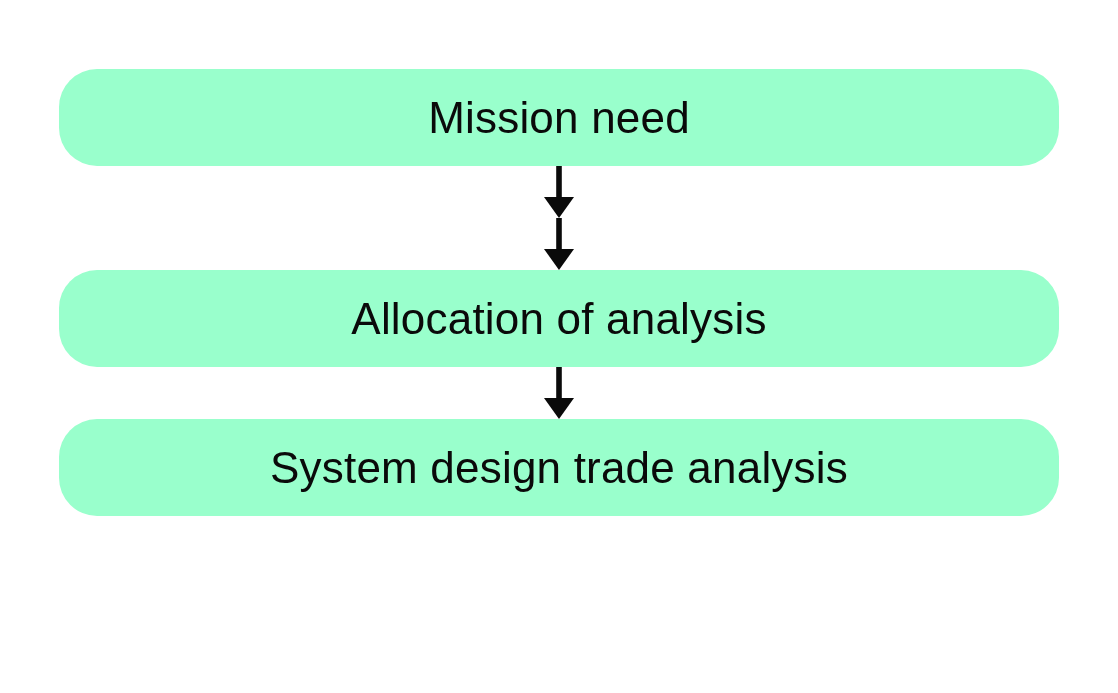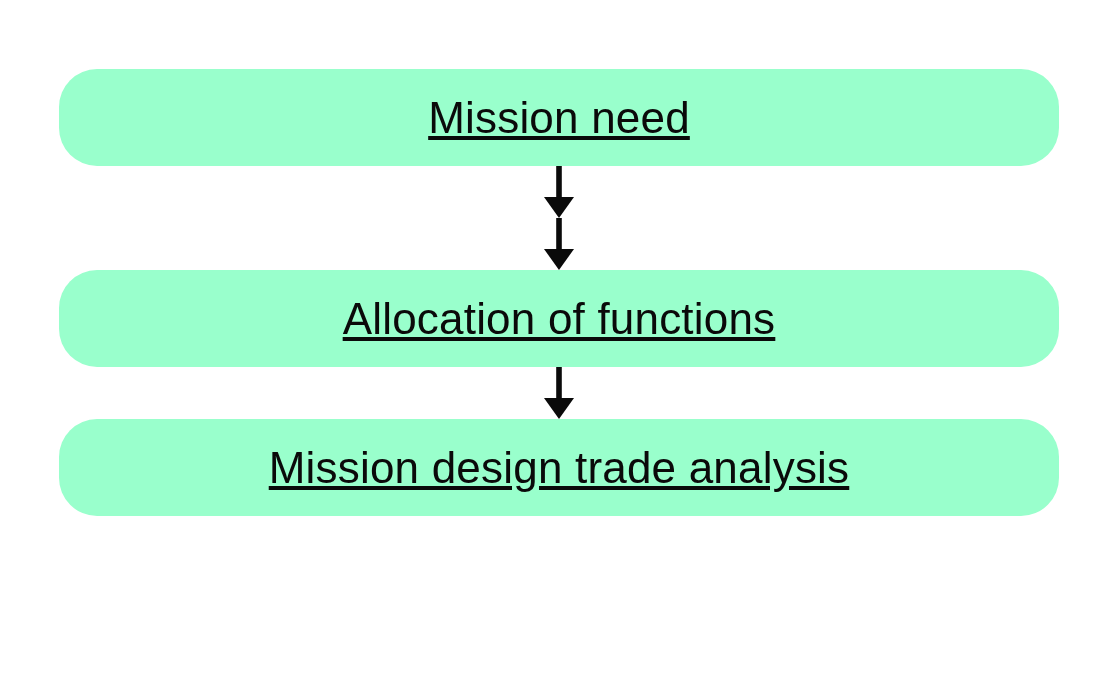"Mission need" .flow-step-label { text-decoration: underline -> none }
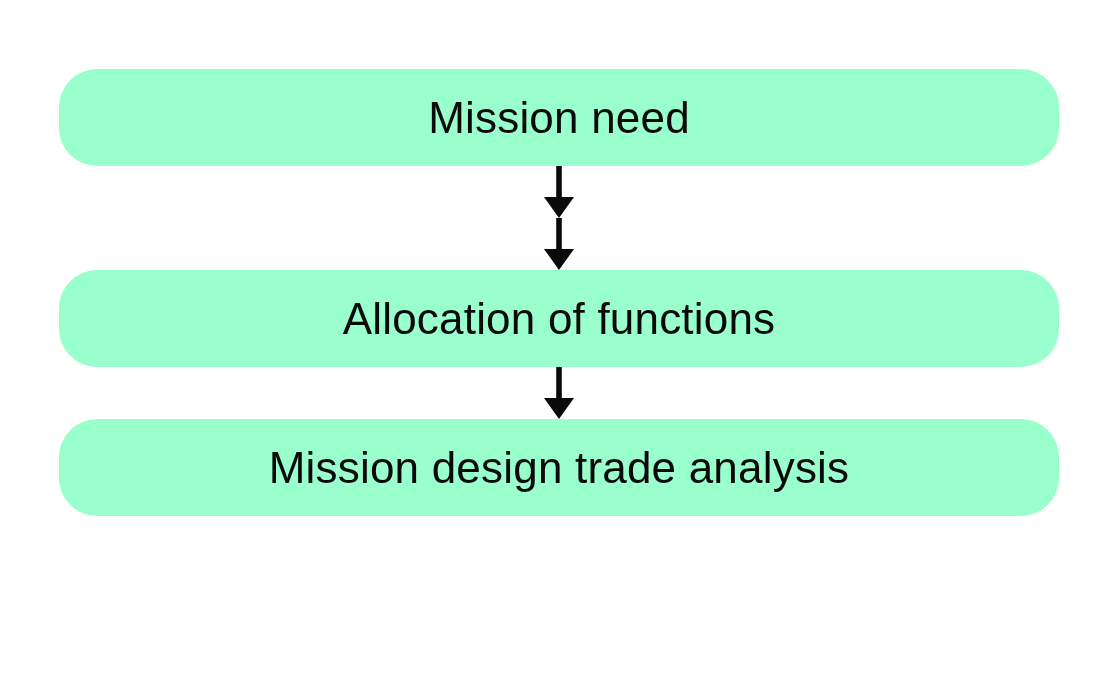"Allocation of functions" span.flow-step-label { text: functions -> analysis }
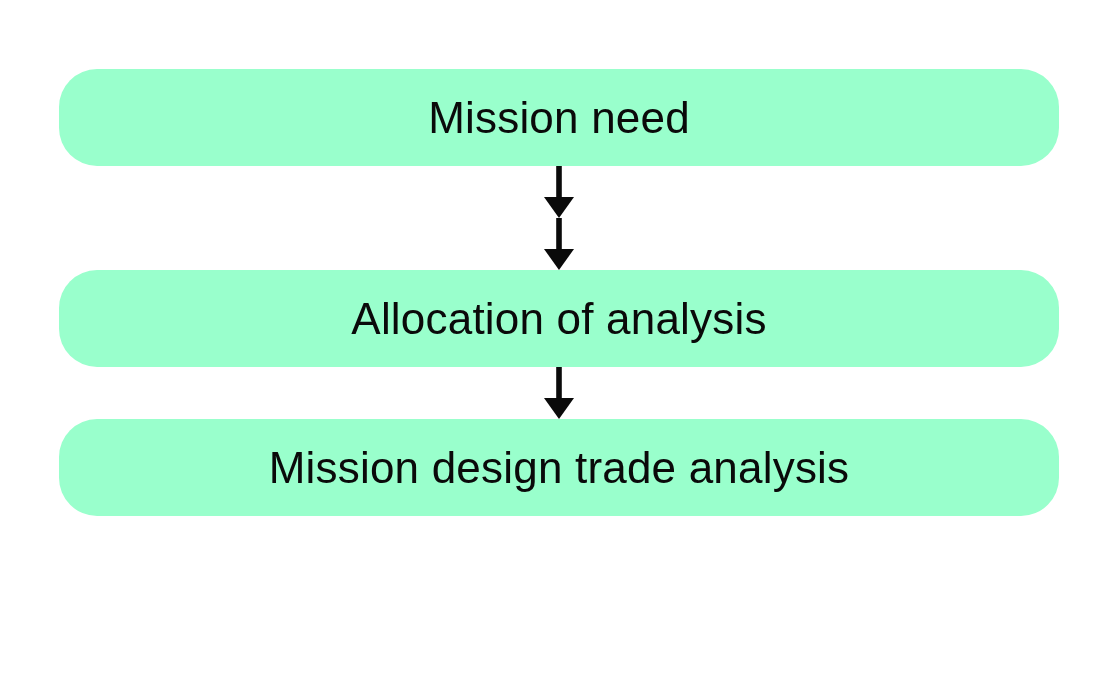"Mission design trade analysis" span.flow-step-label { text: Mission -> System }
